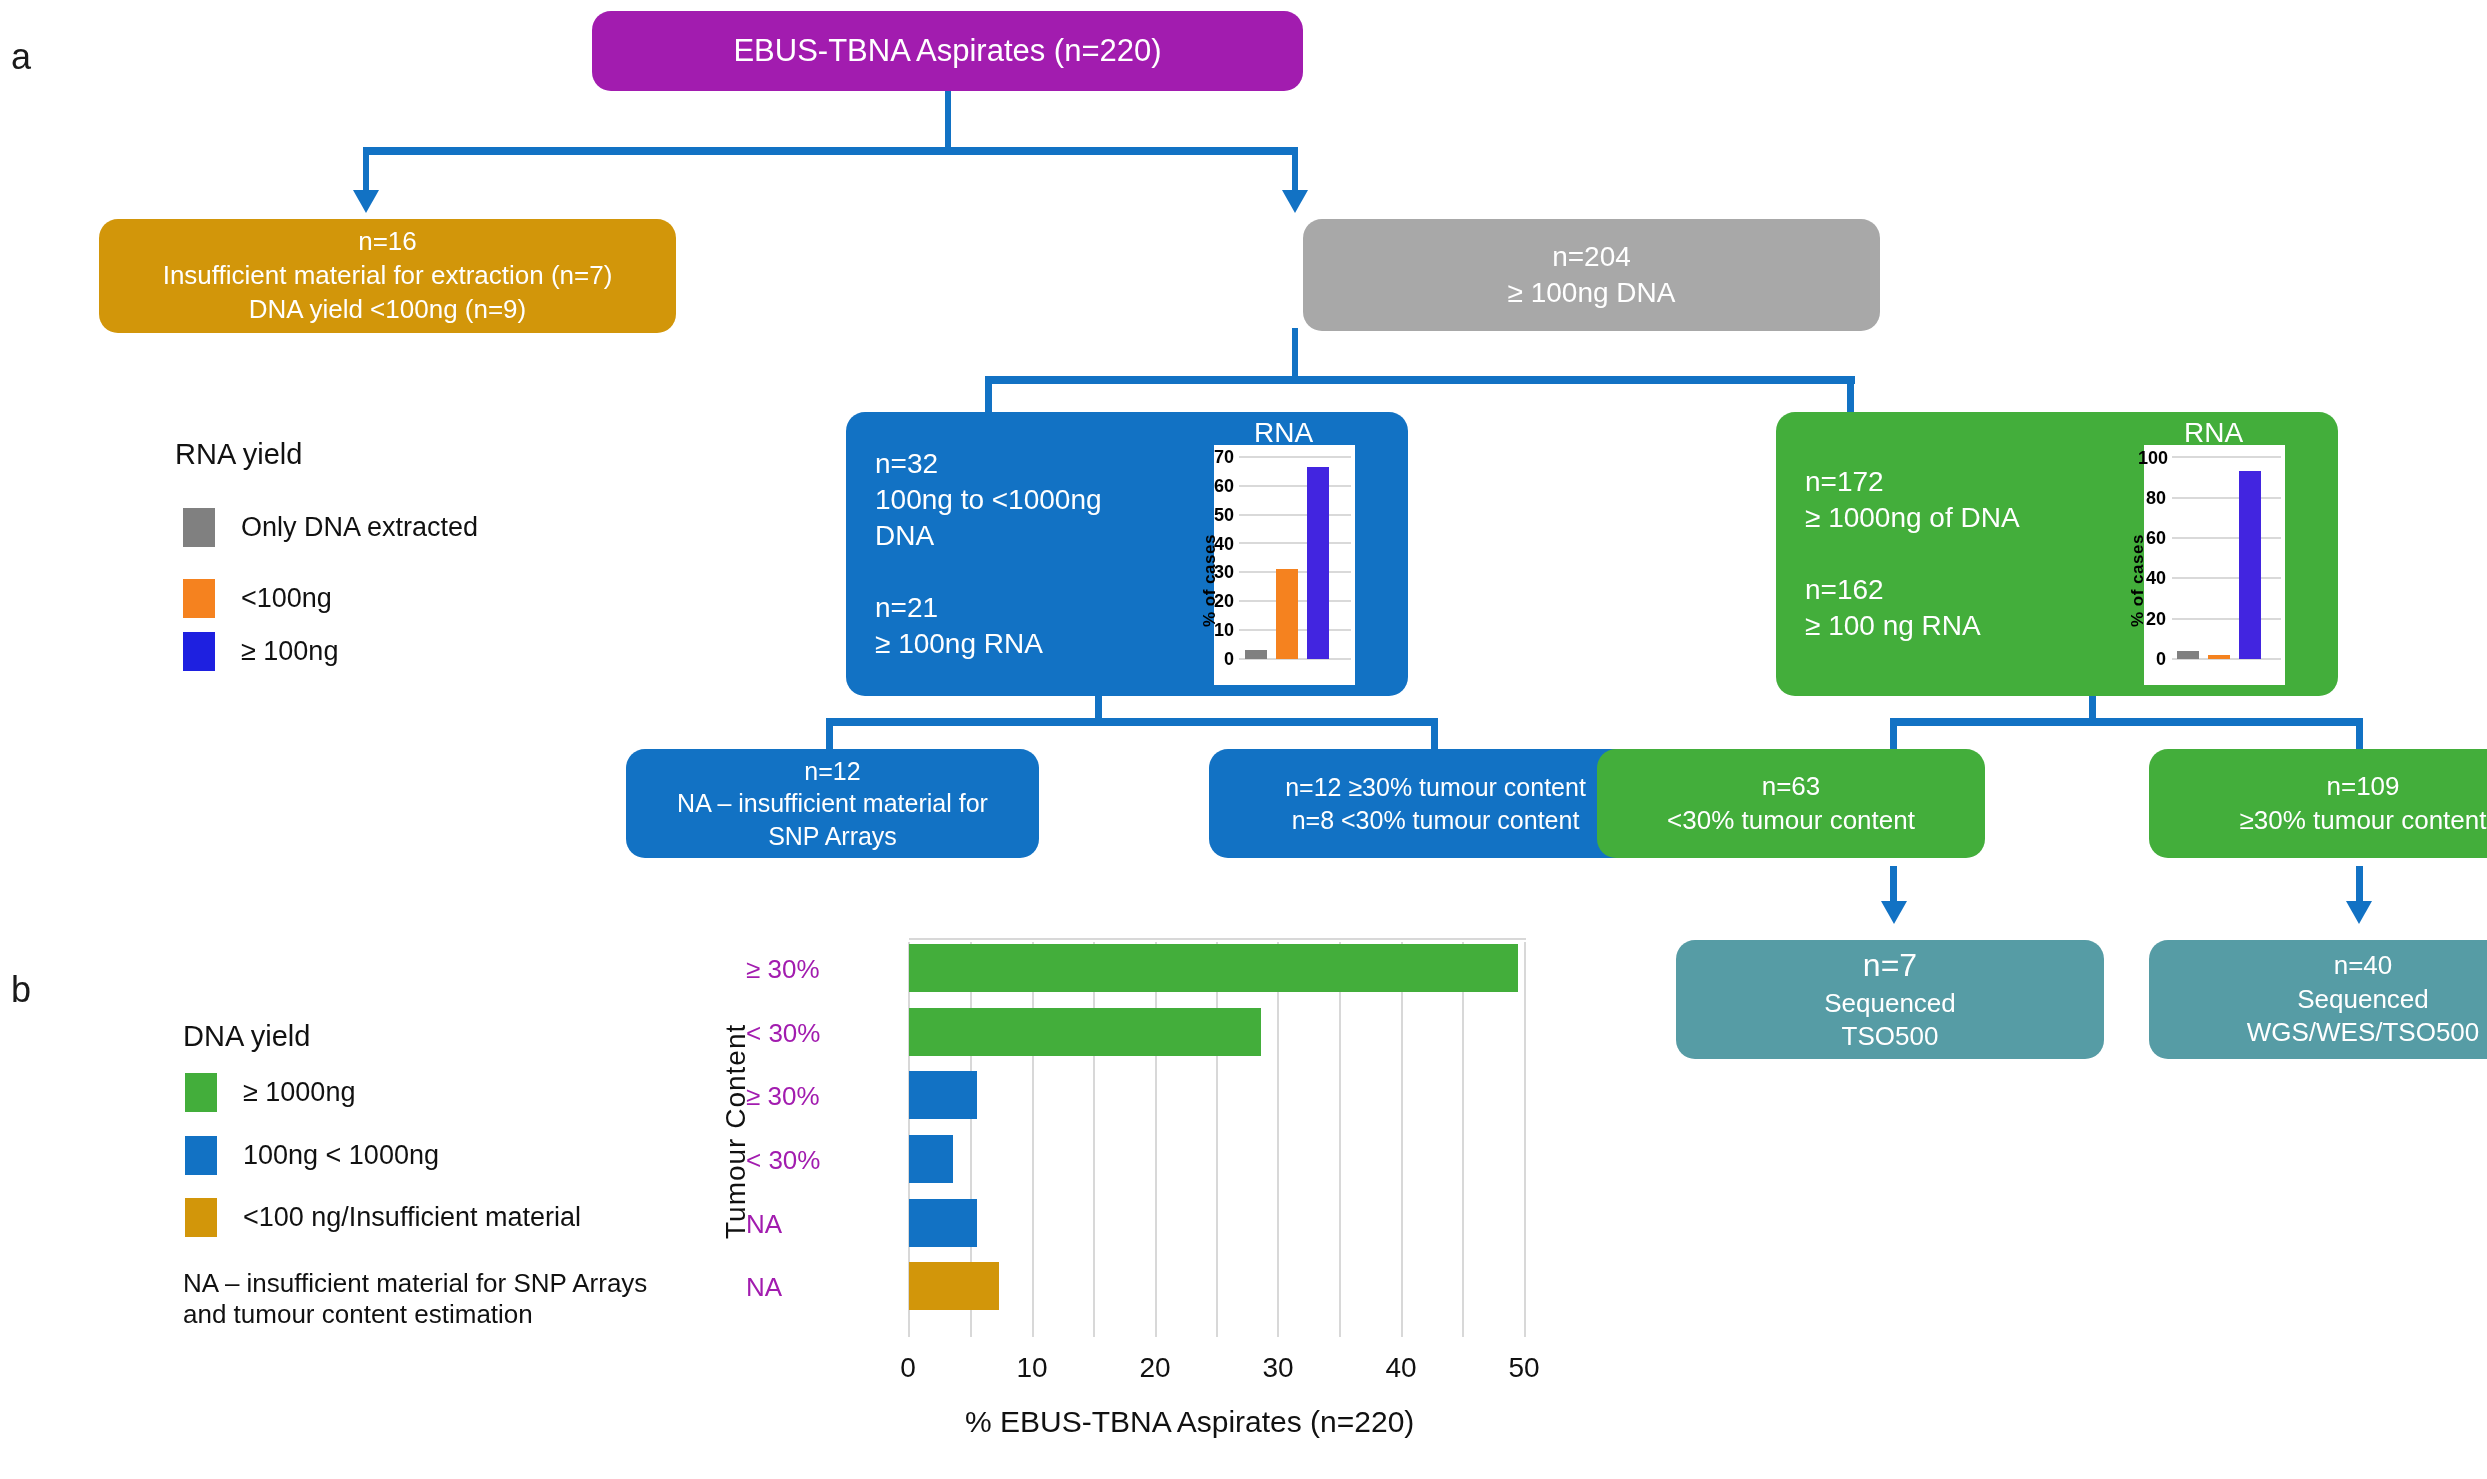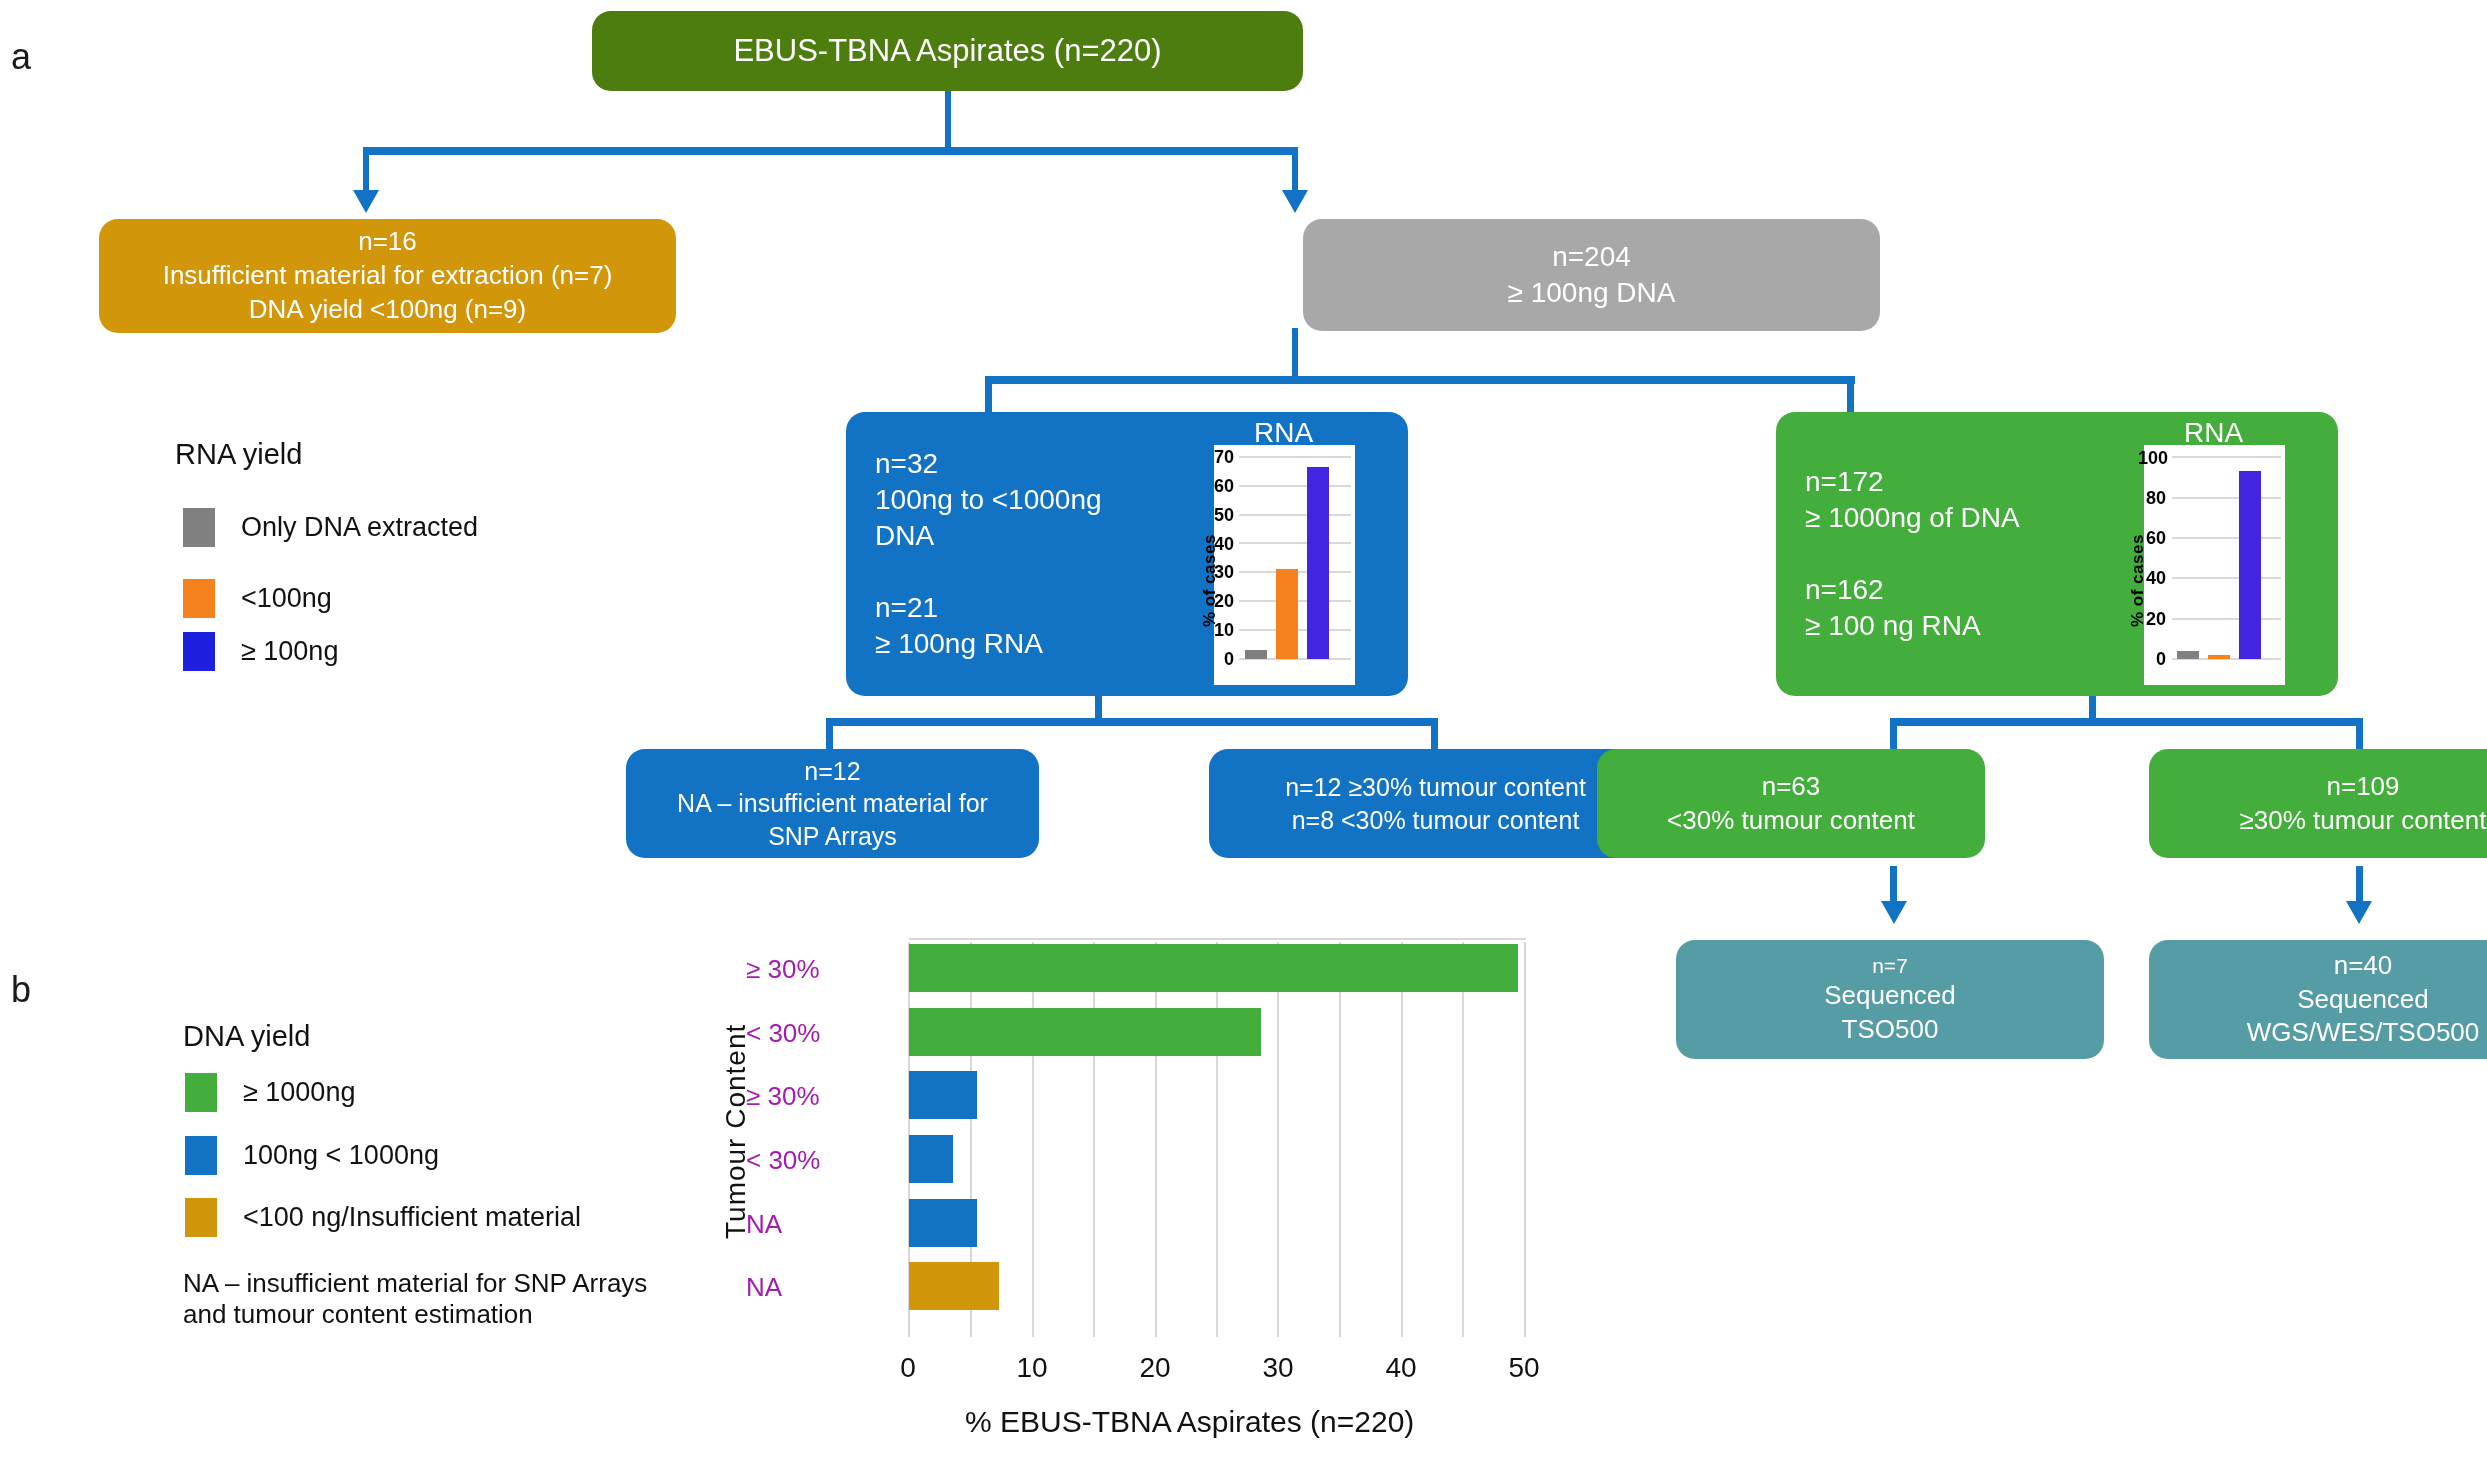"EBUS-TBNA Aspirates (n=220)" .c-red { background: #4d7c0f -> #a21caf }
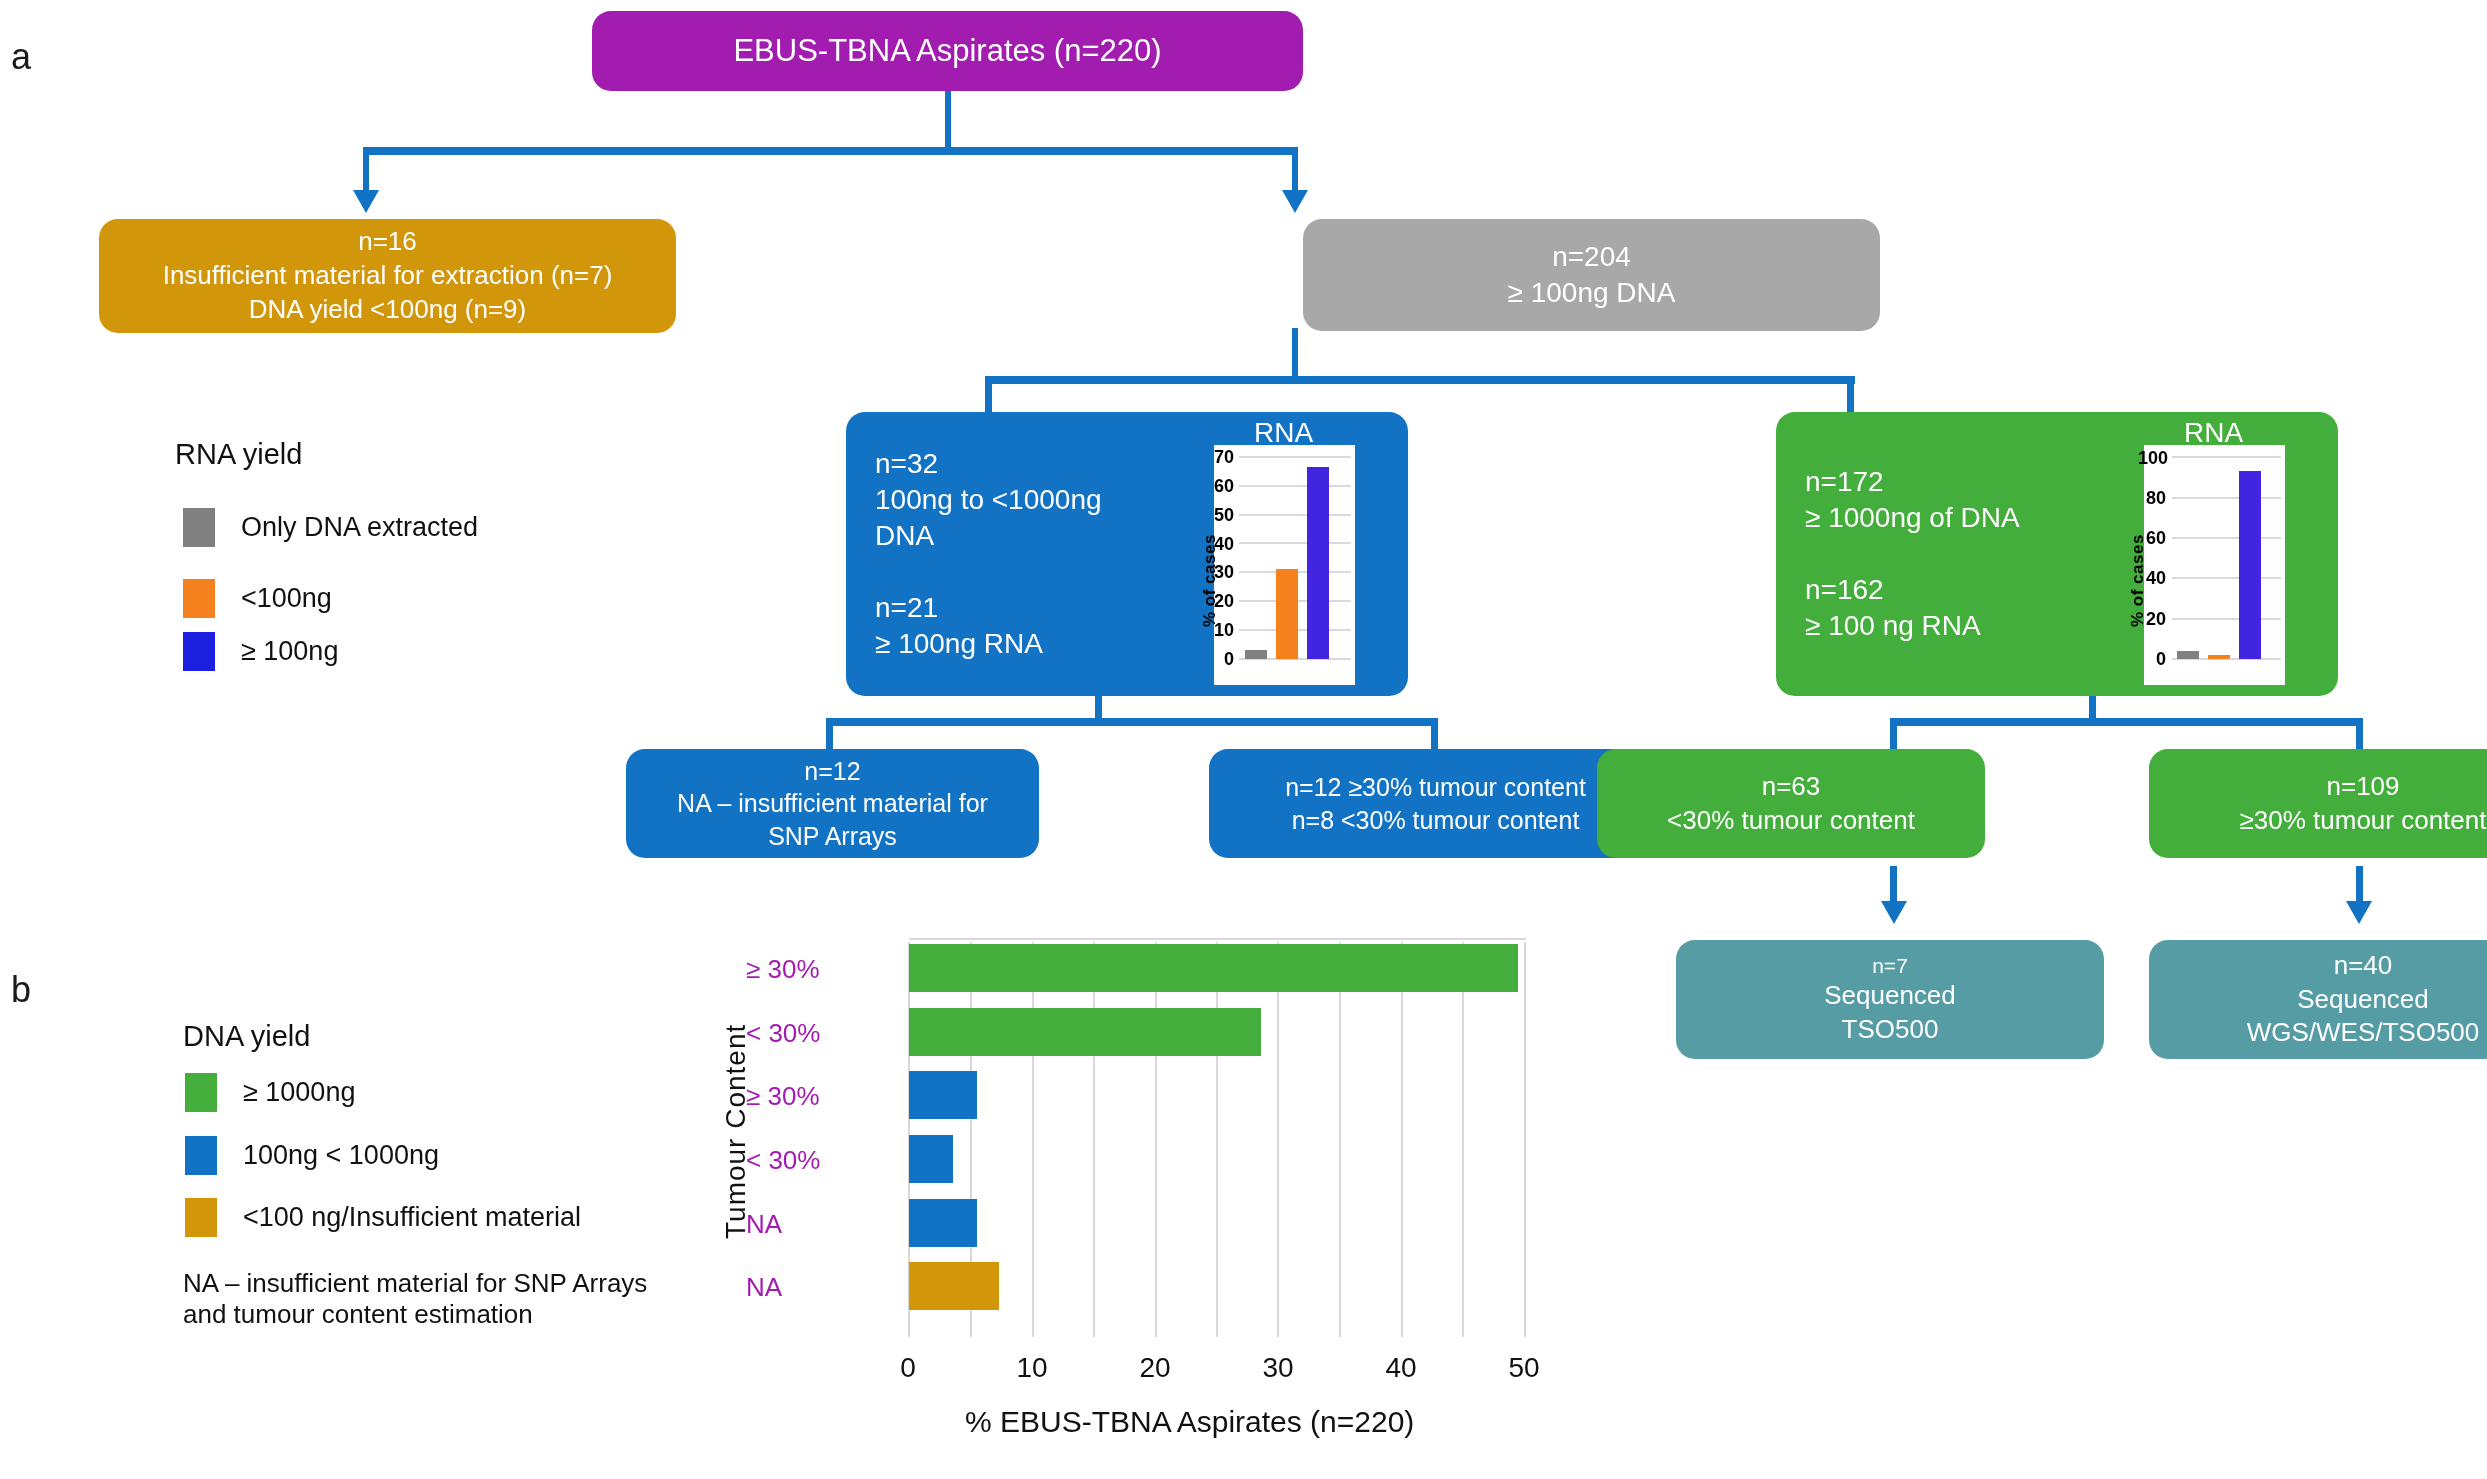"n=7" span.ln { font-size: 21px -> 32px }
